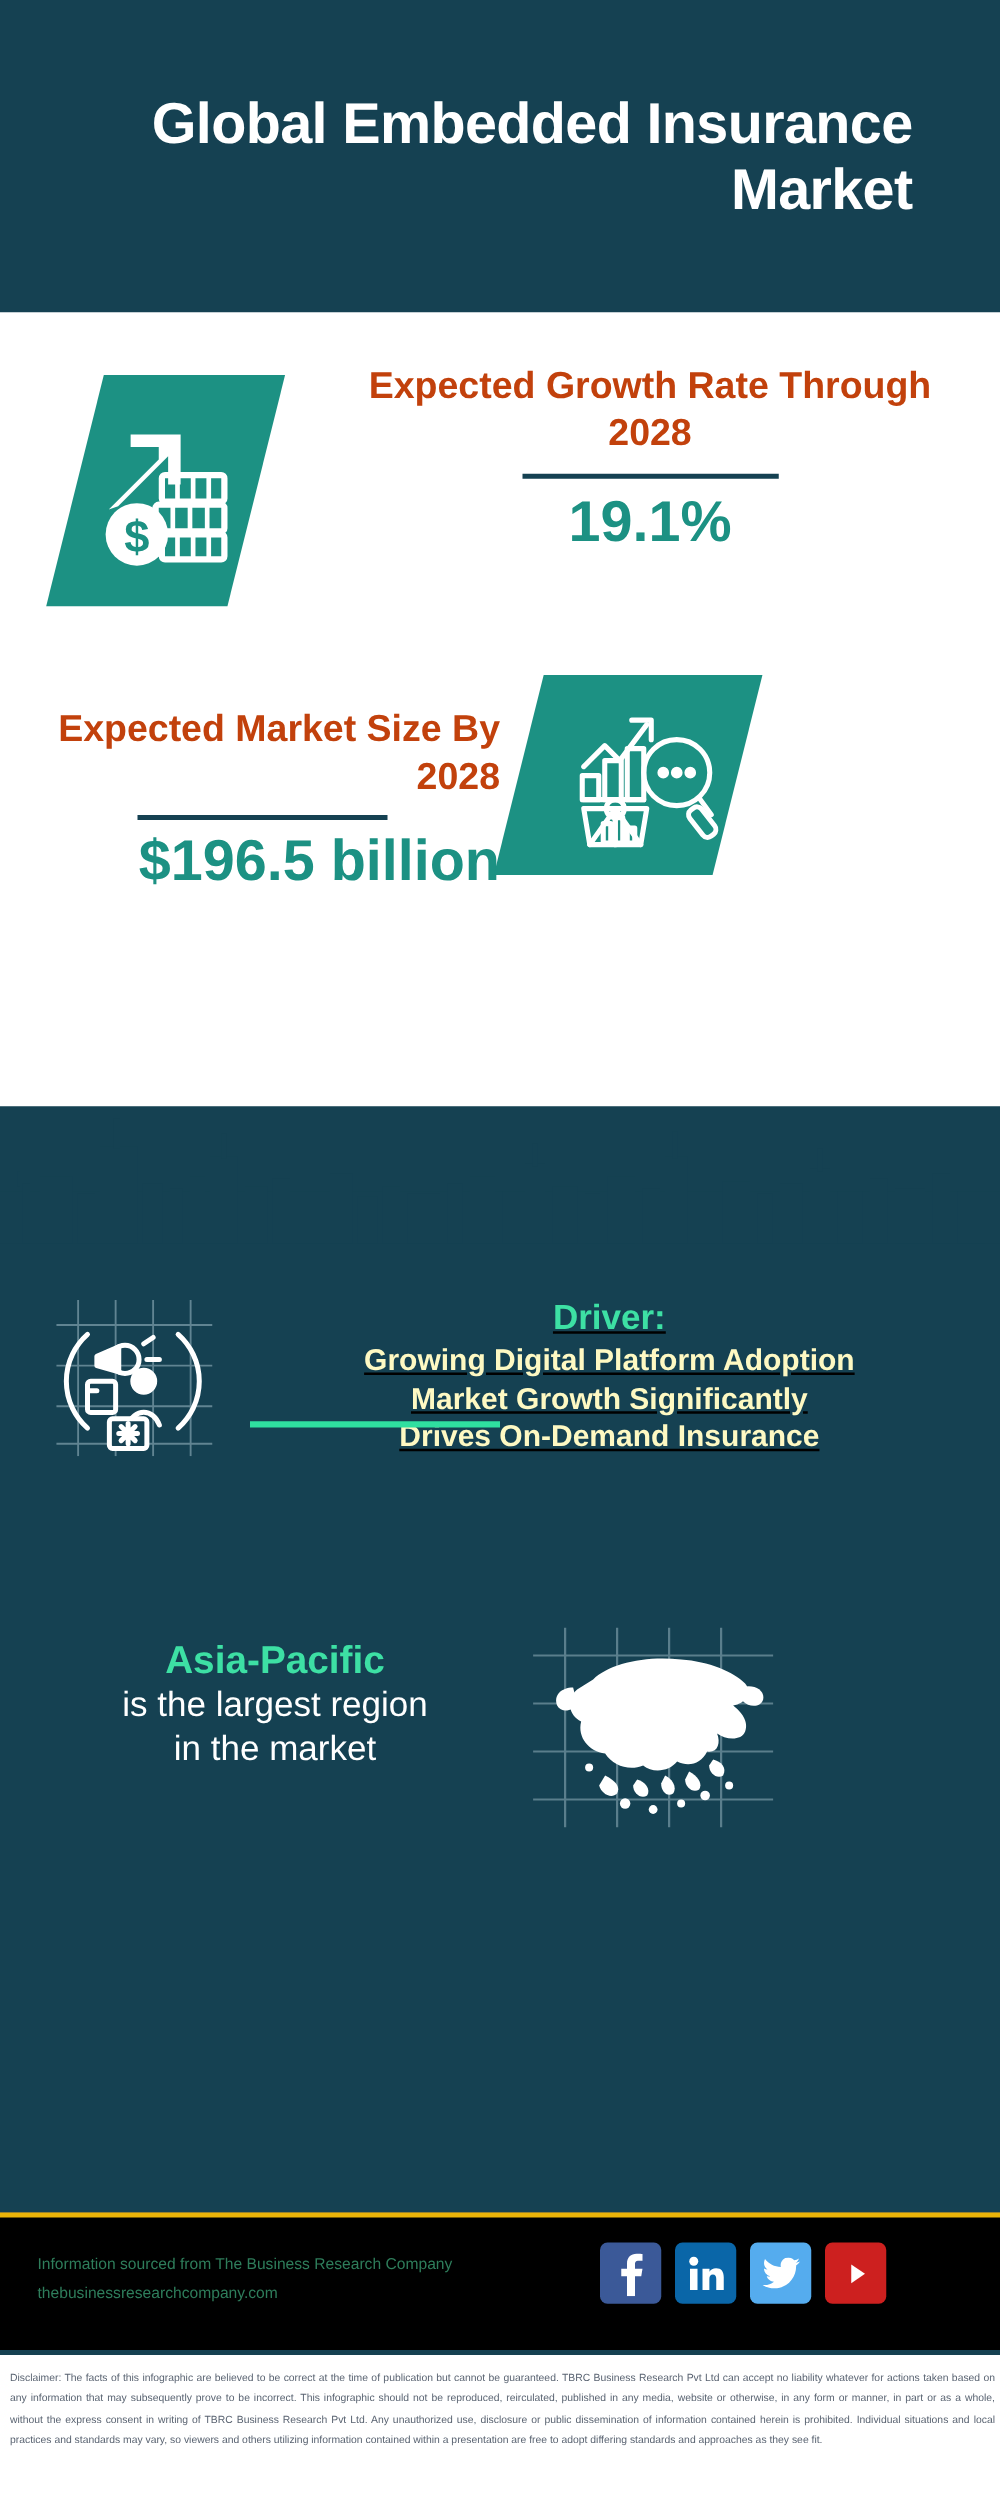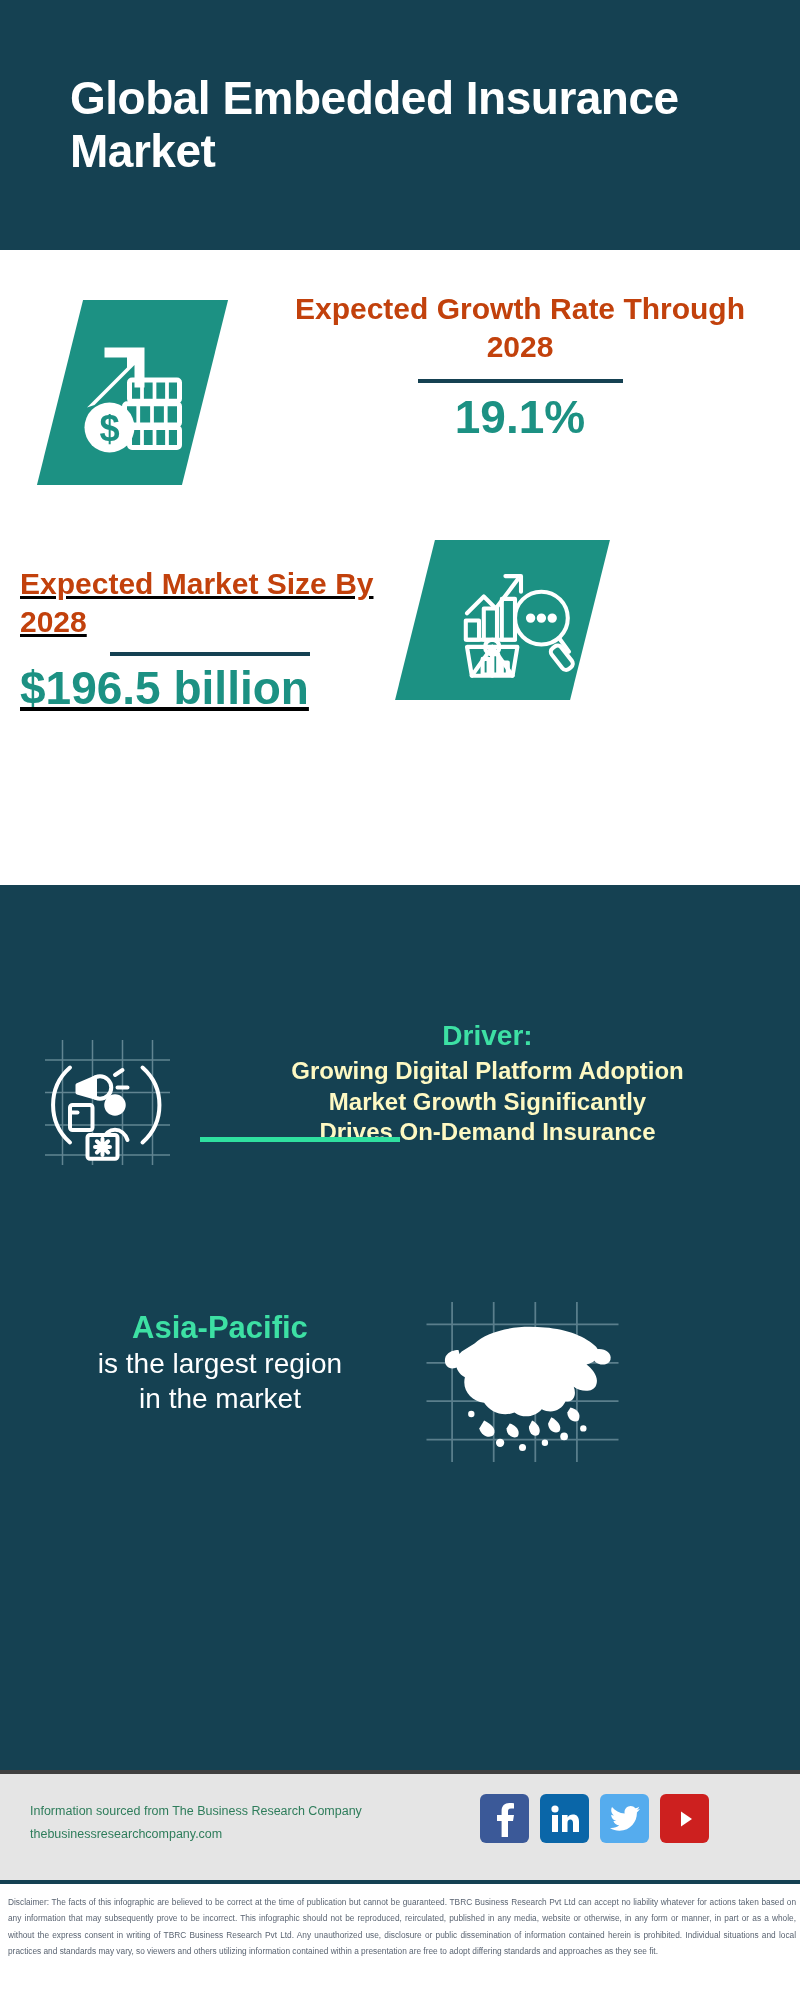"Global Embedded Insurance Market" .header-title { text-align: left -> right }
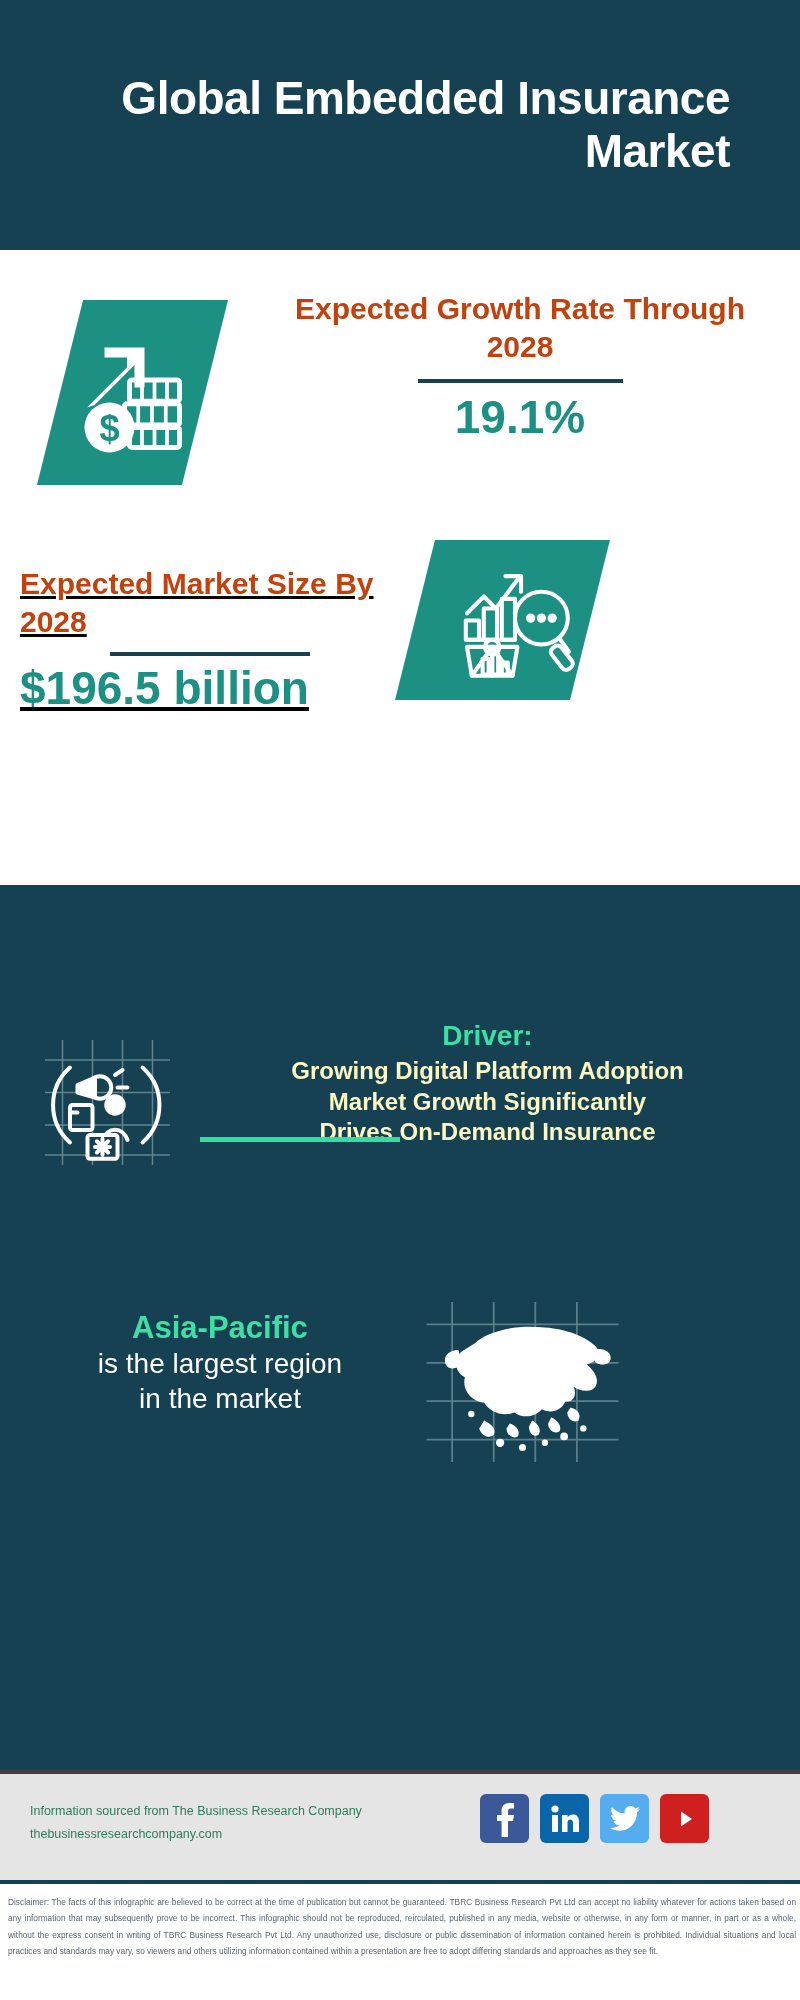"Expected Market Size By 2028" .stat2-text { text-align: left -> right; text-decoration: underline -> none }
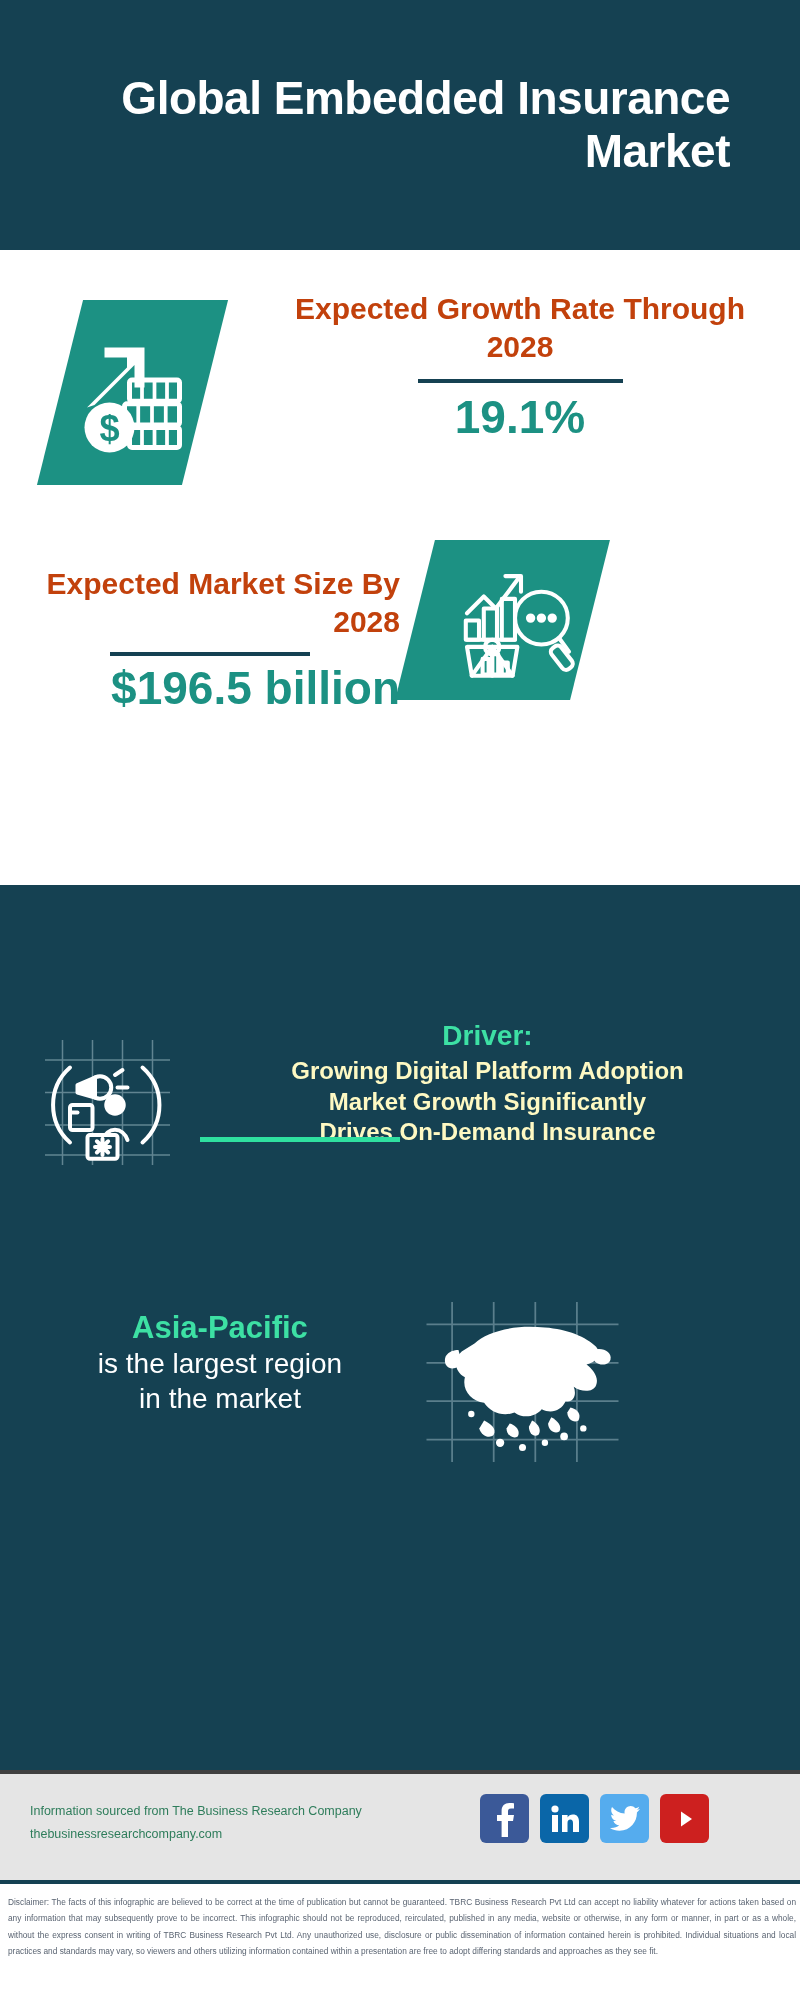"Driver:" .driver-text { text-decoration: none -> underline; top: 0 -> 18px }
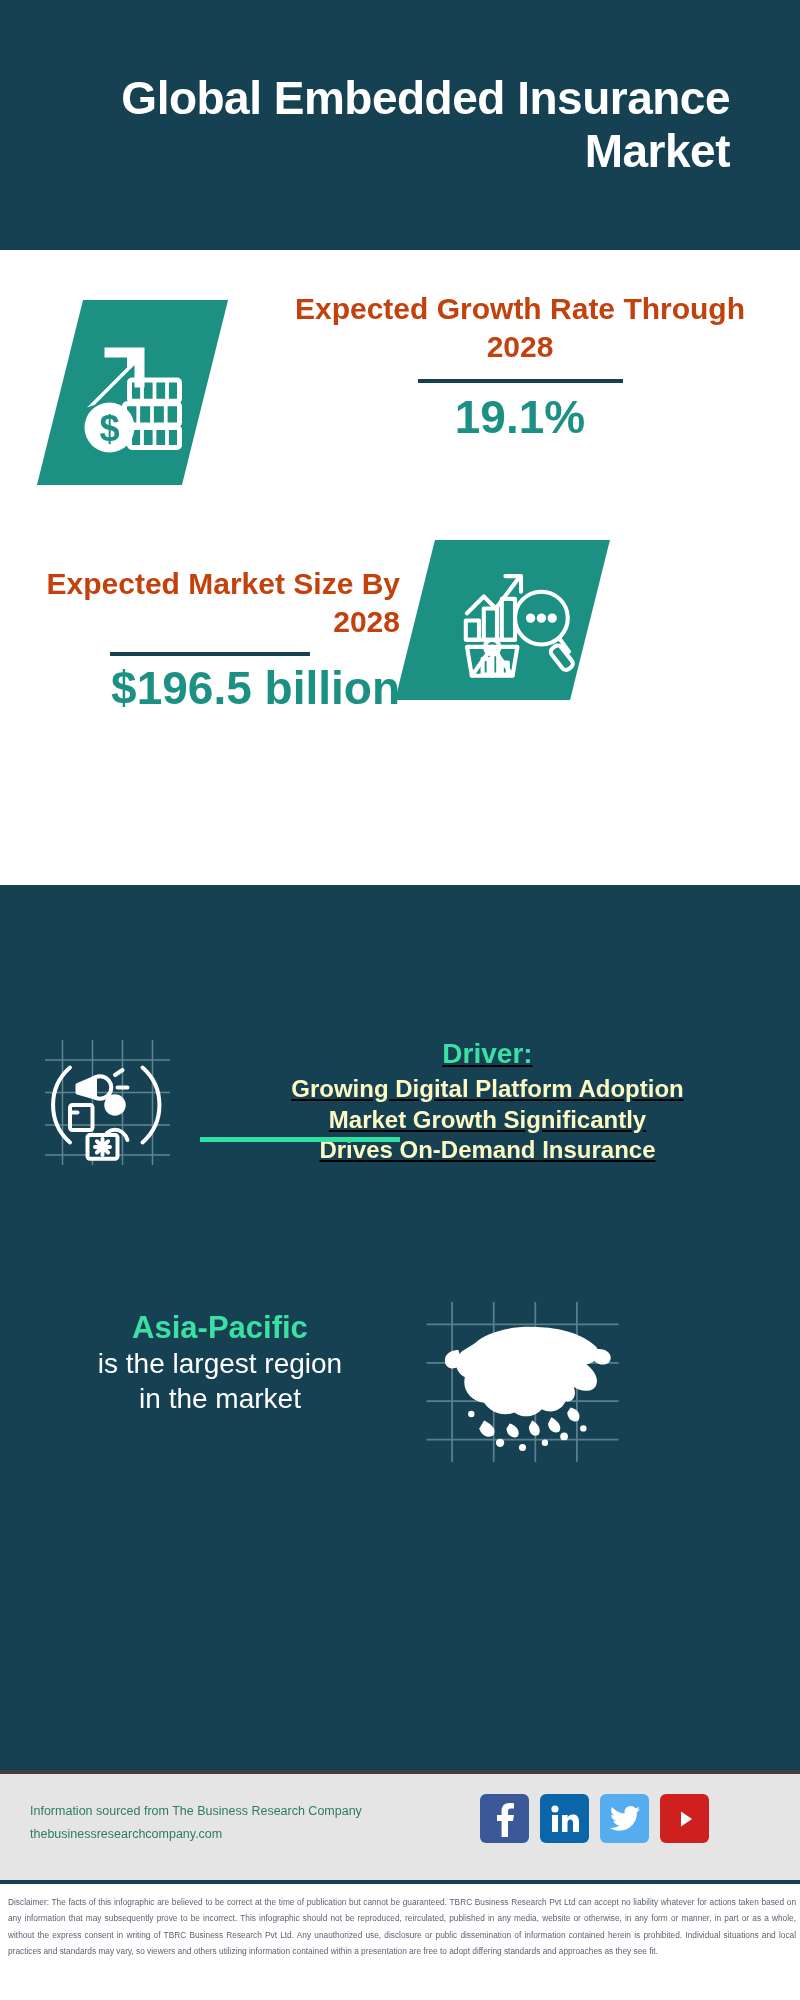"Information sourced from The Business" .footer-src { background: #e5e5e5 -> #000000; border-top: 4px solid #404040 -> 4px solid #eab308 }
